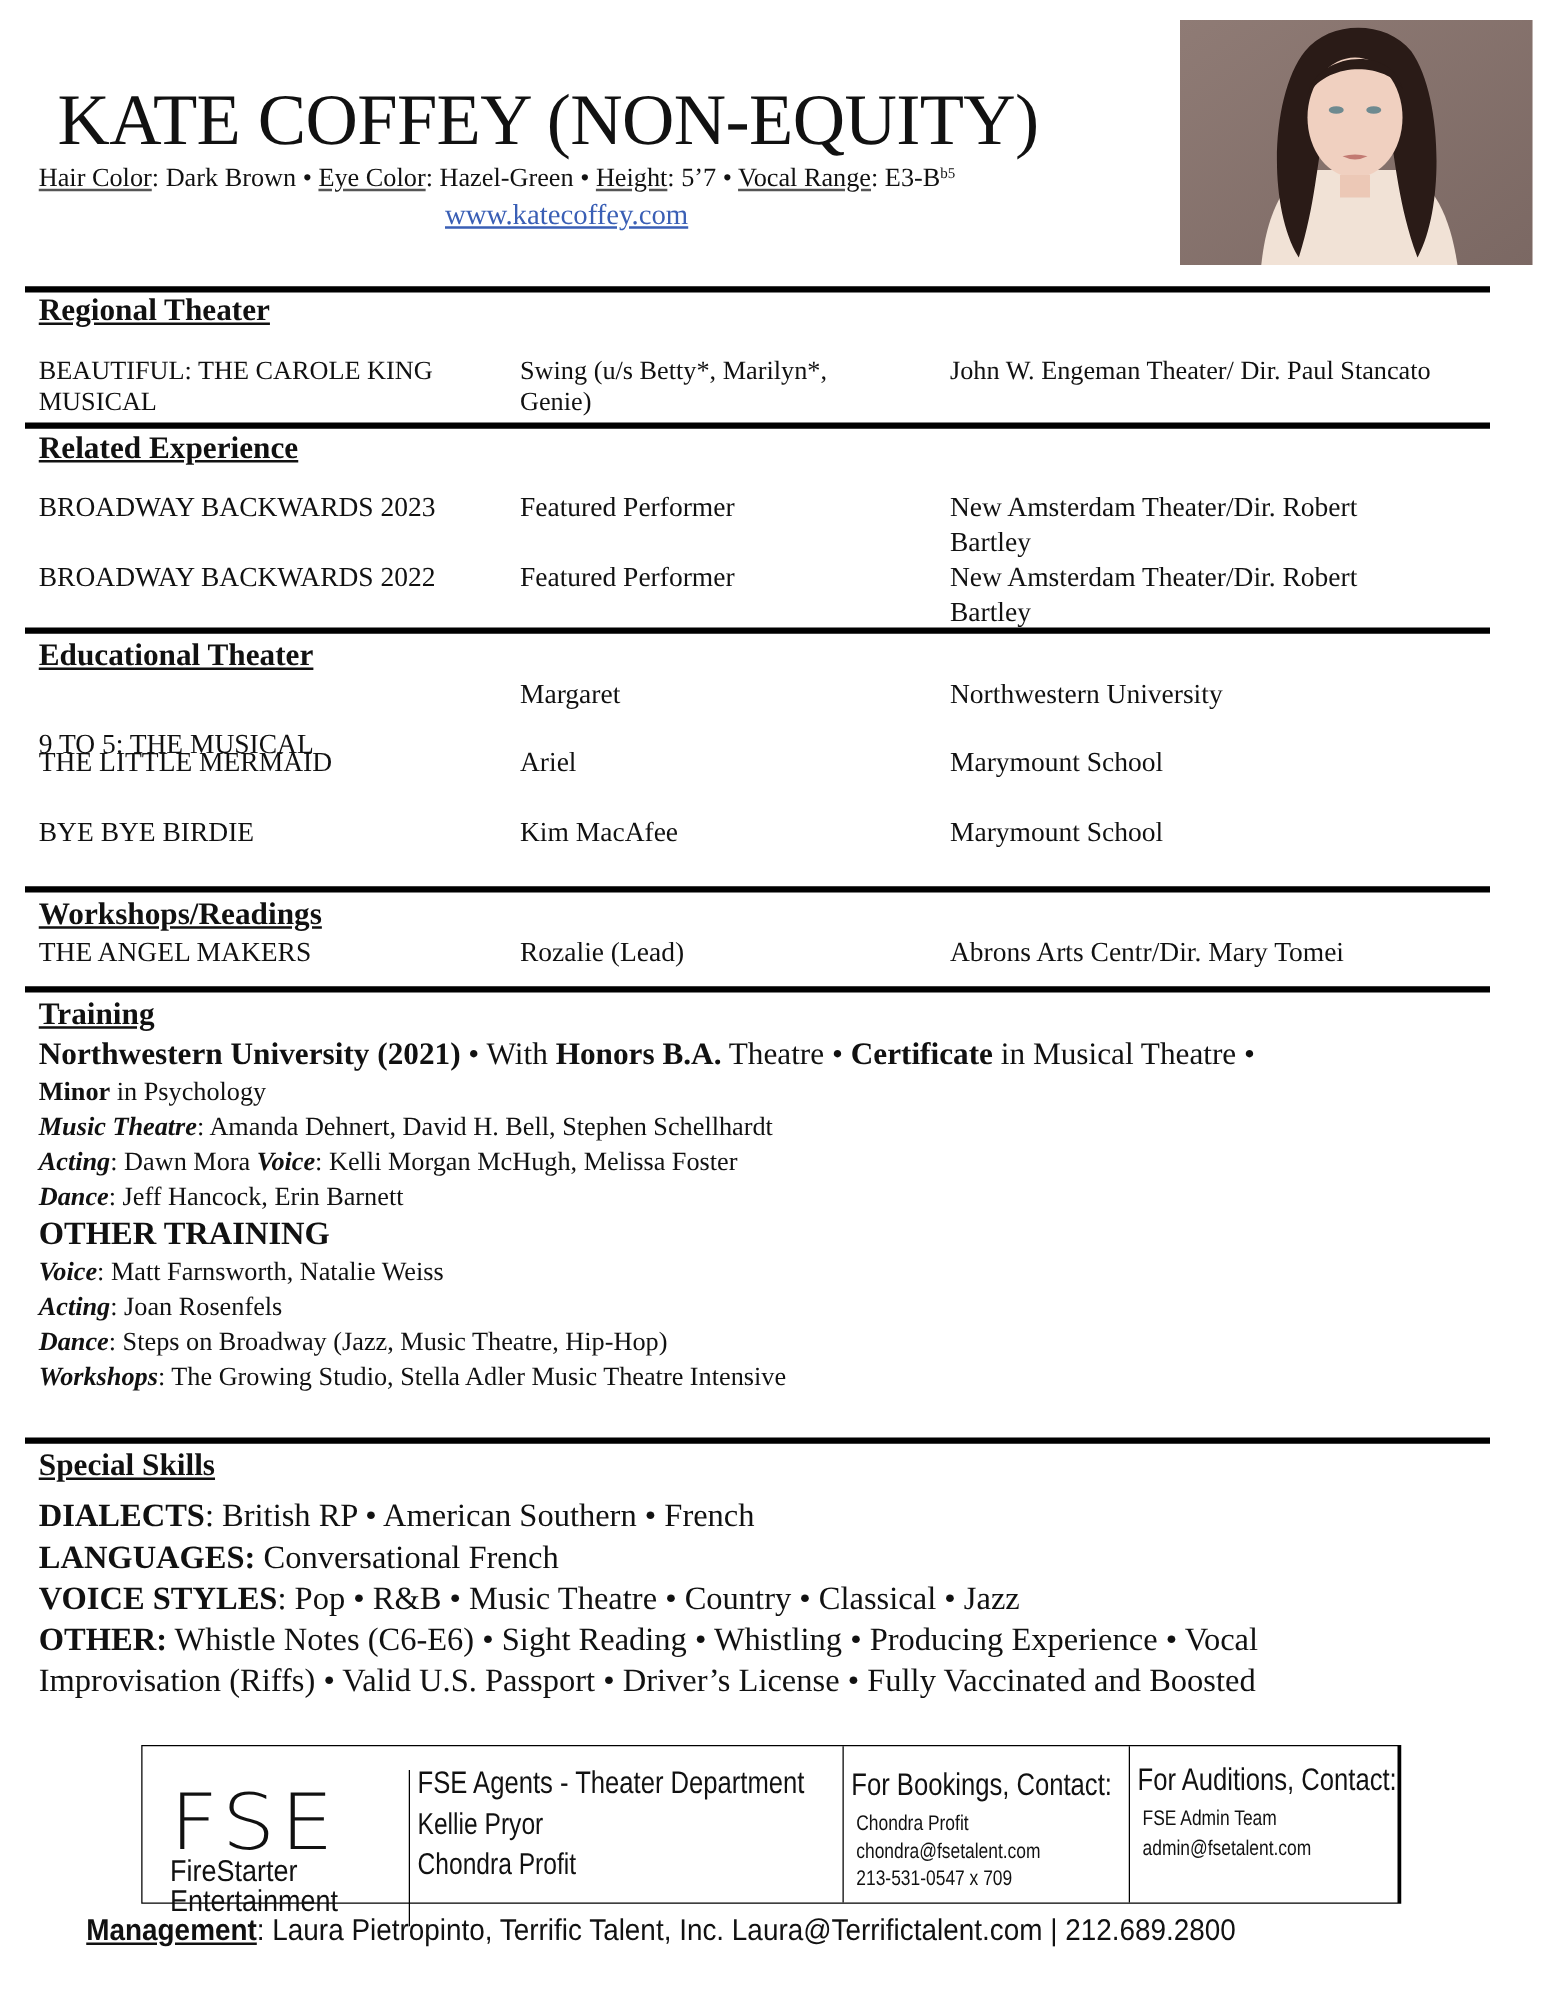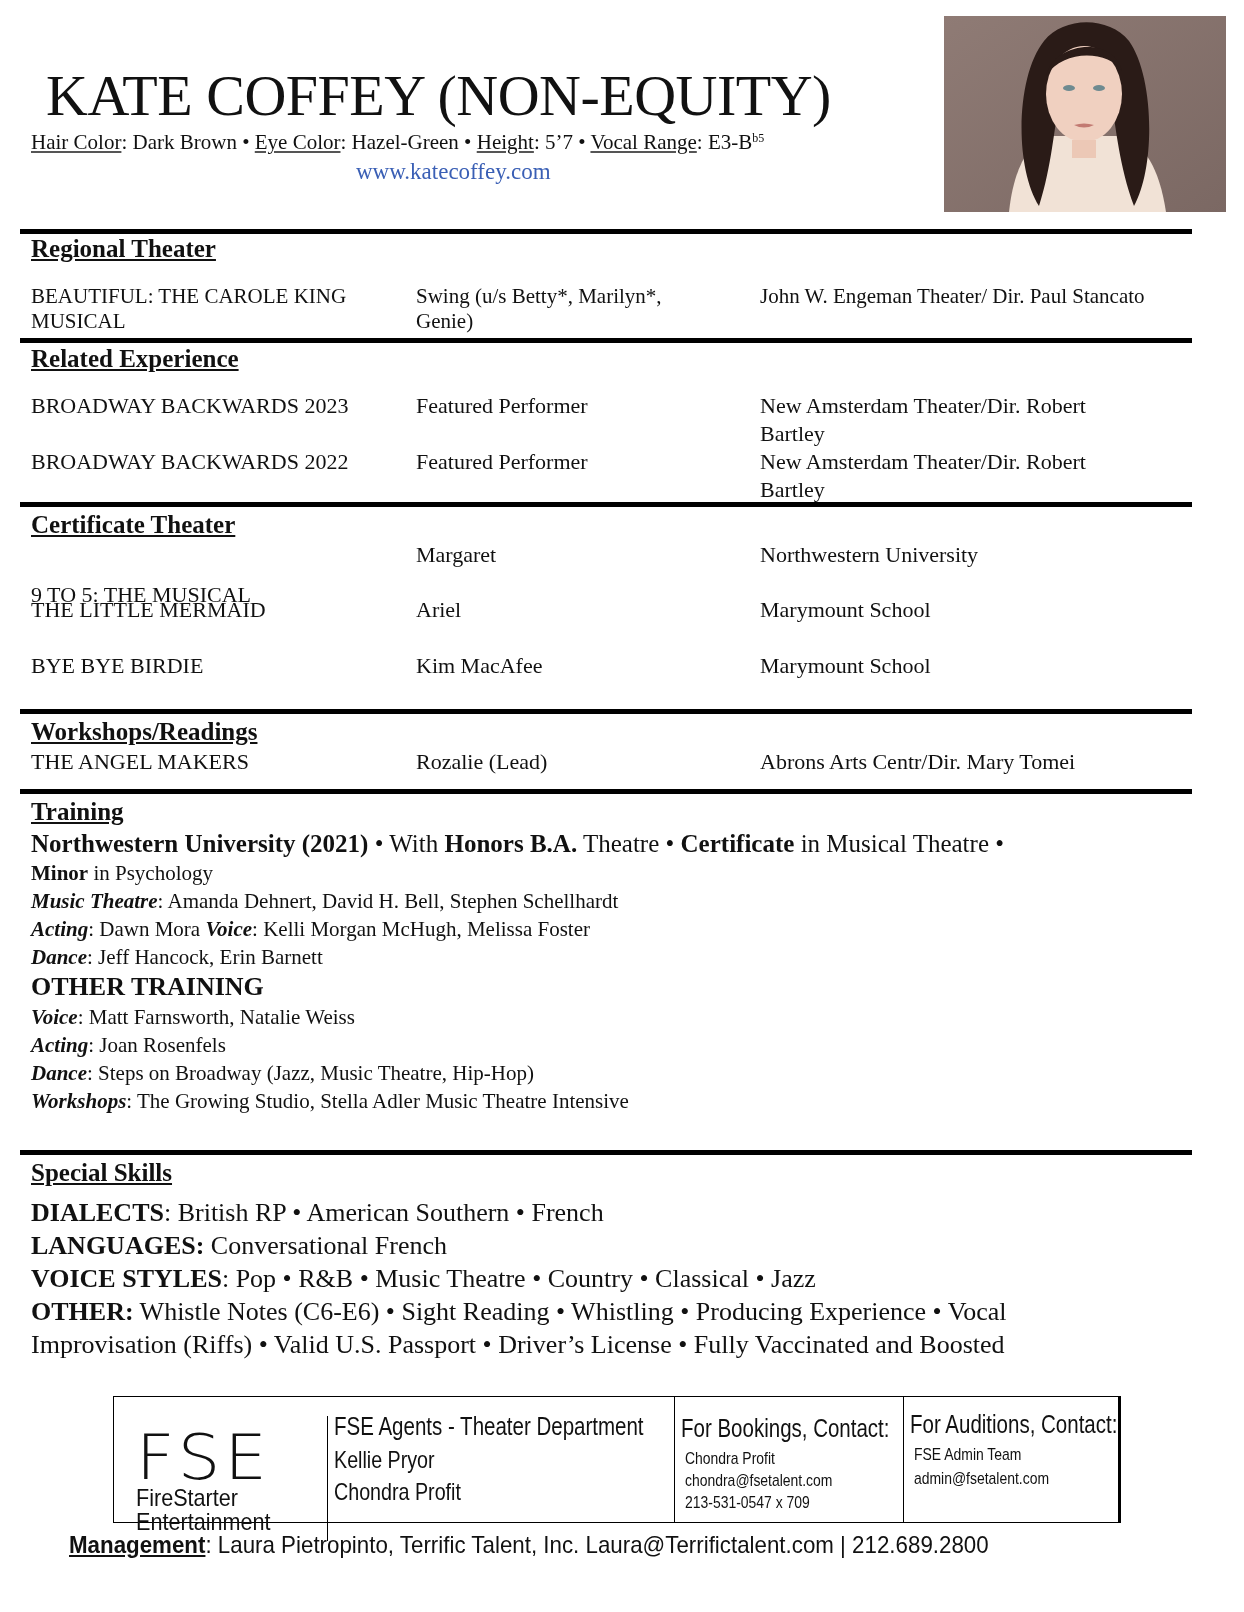"www.katecoffey.com" .website { text-decoration: none -> underline }
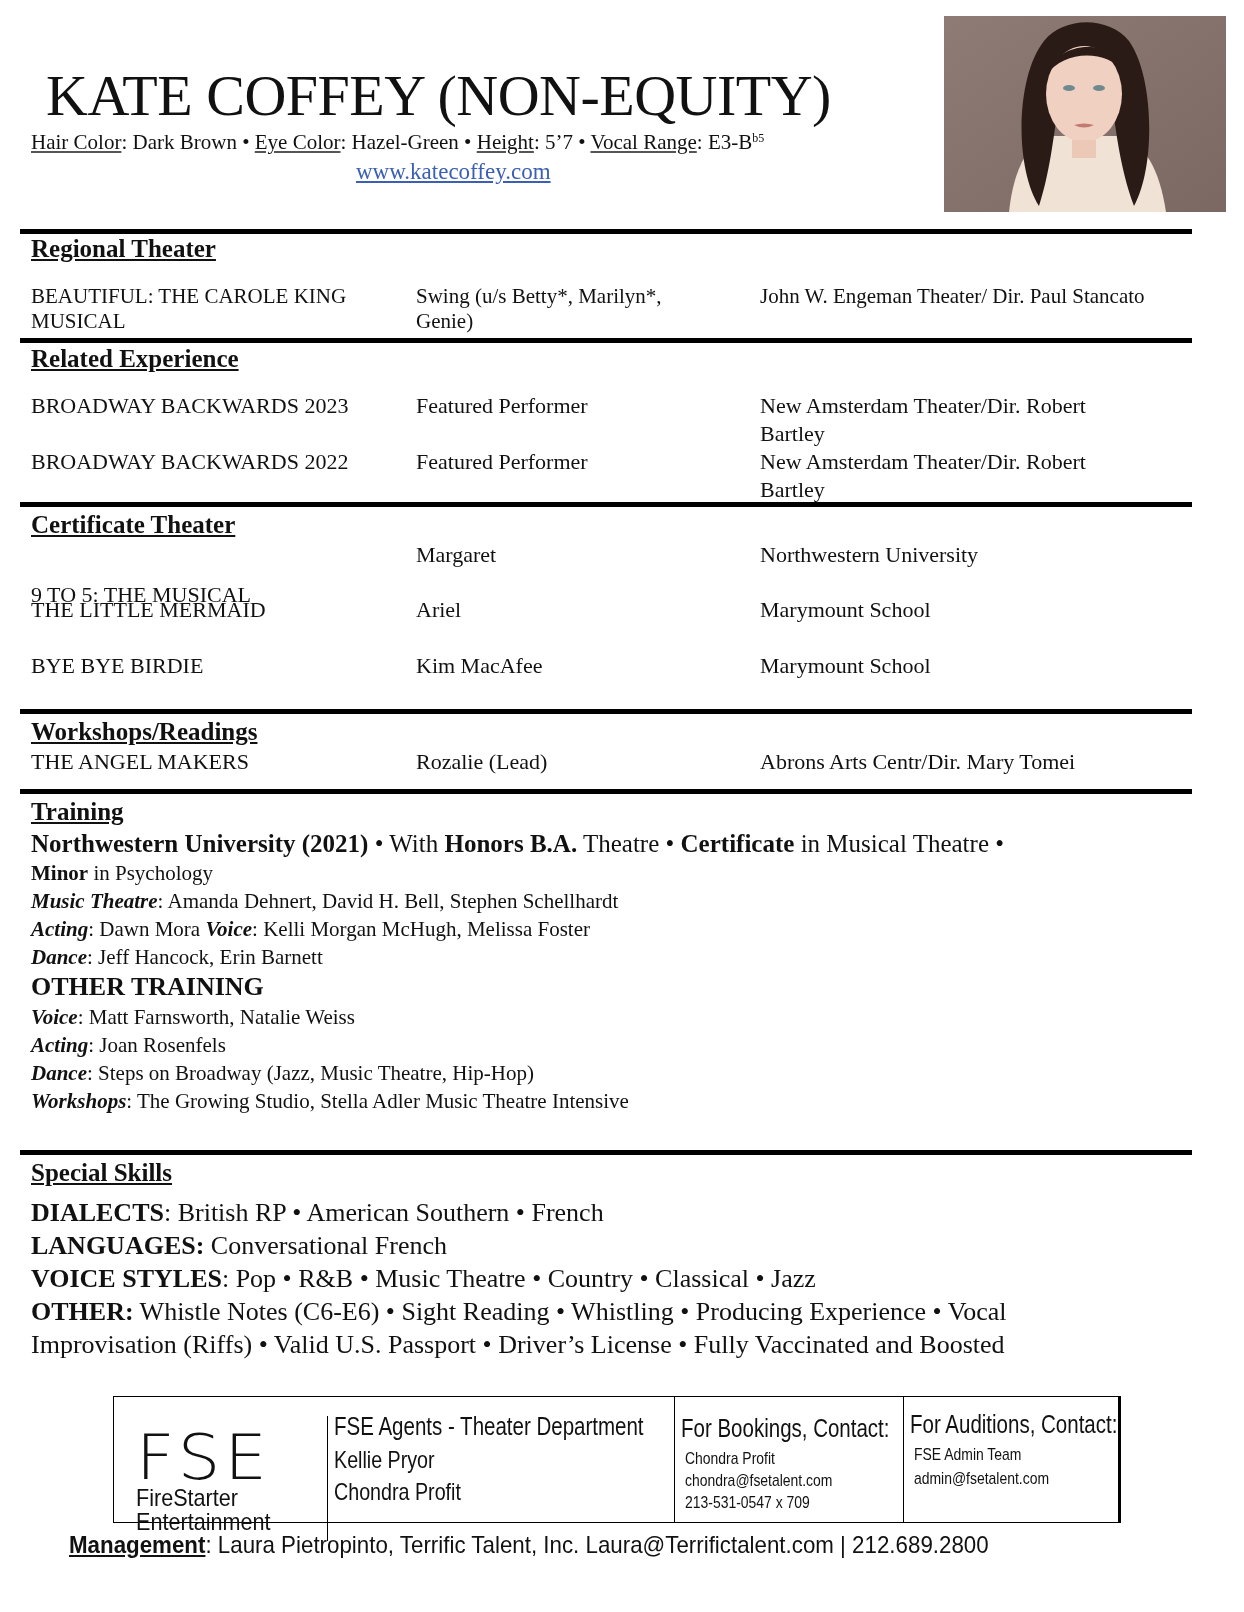"Certificate Theater" div.abs { text: Certificate -> Educational }
